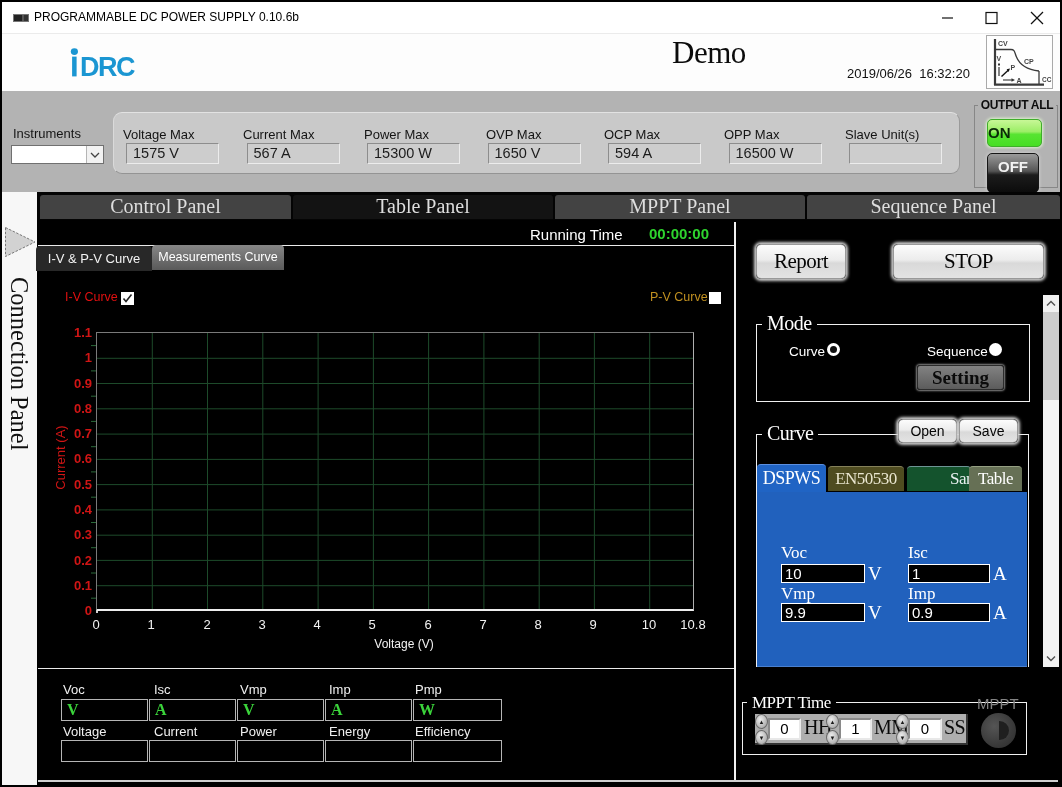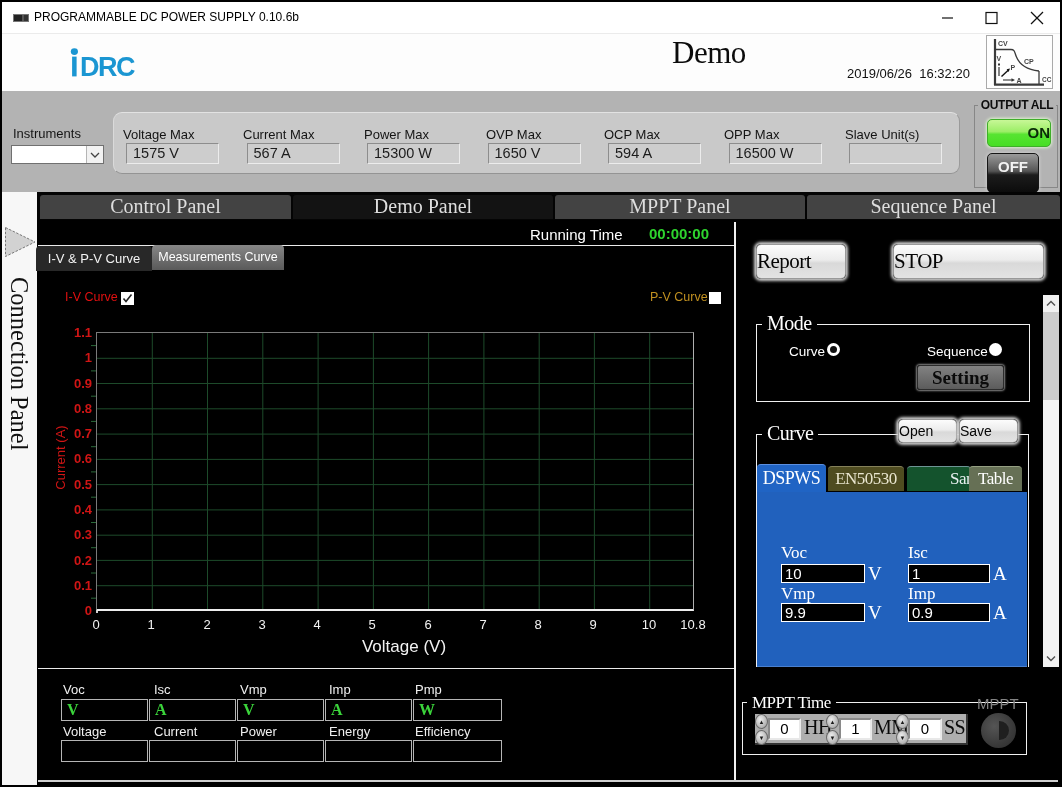"ON" #btn-on { text-align: right -> left; width: 64px -> 55px }
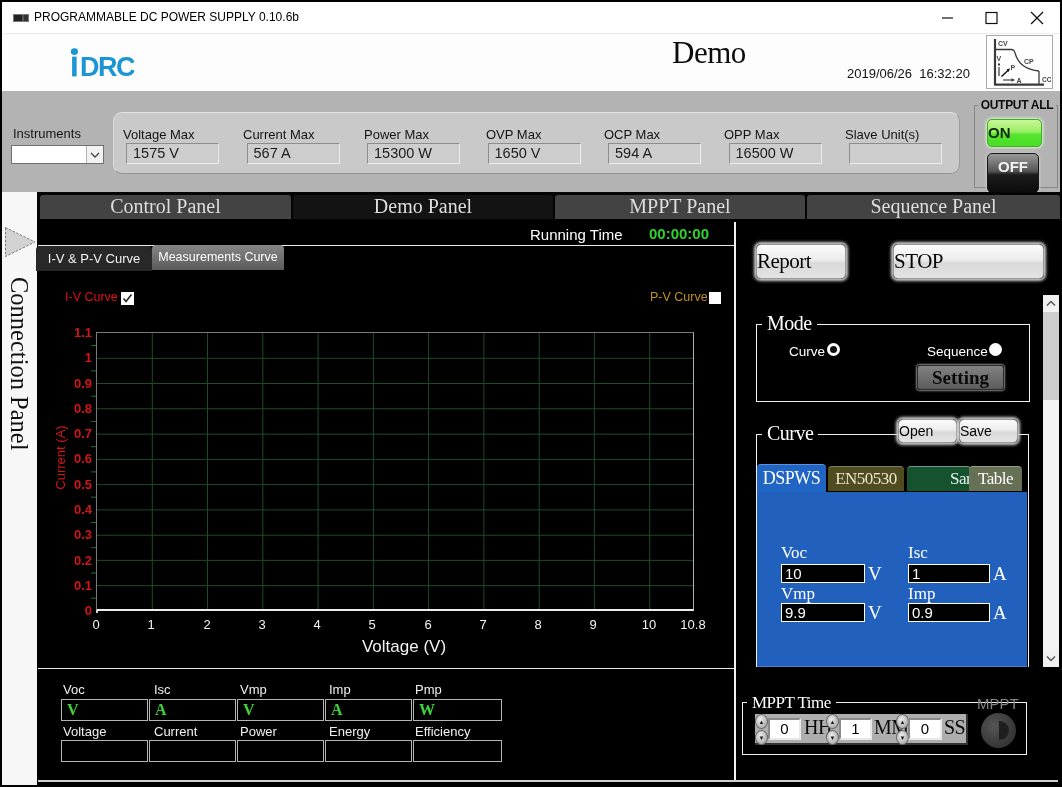"Demo Panel" div.mtab { text: Demo -> Table }
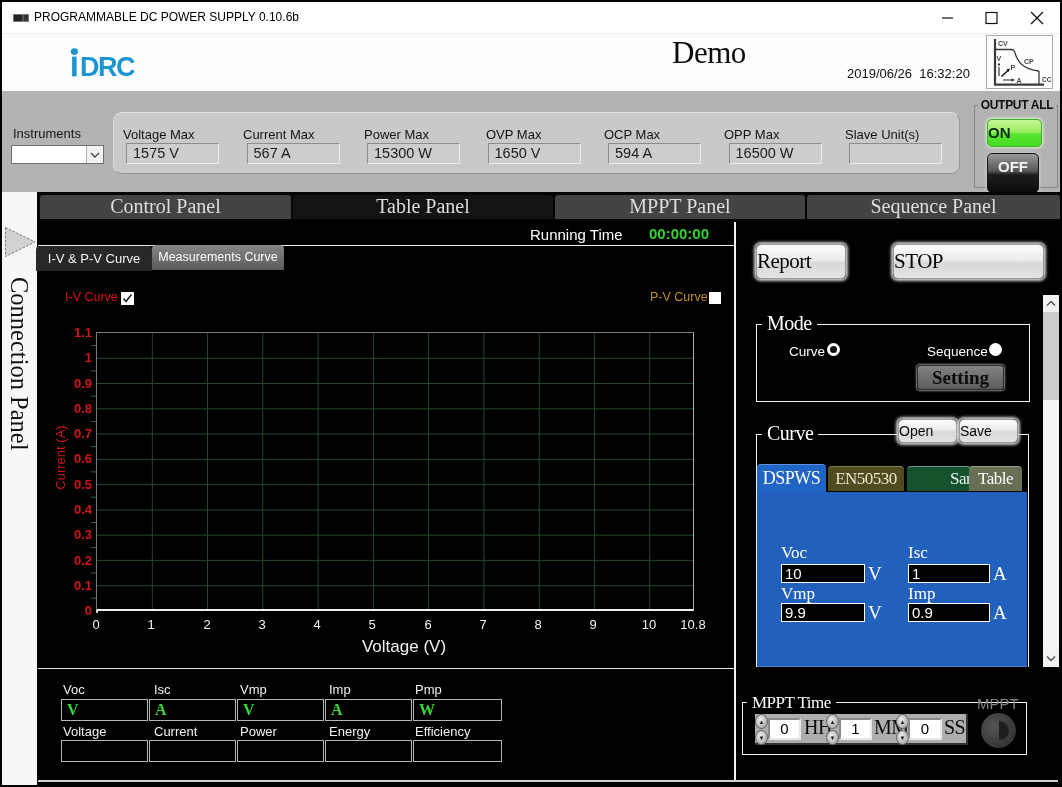"Report" .gbtn { text-align: left -> center }
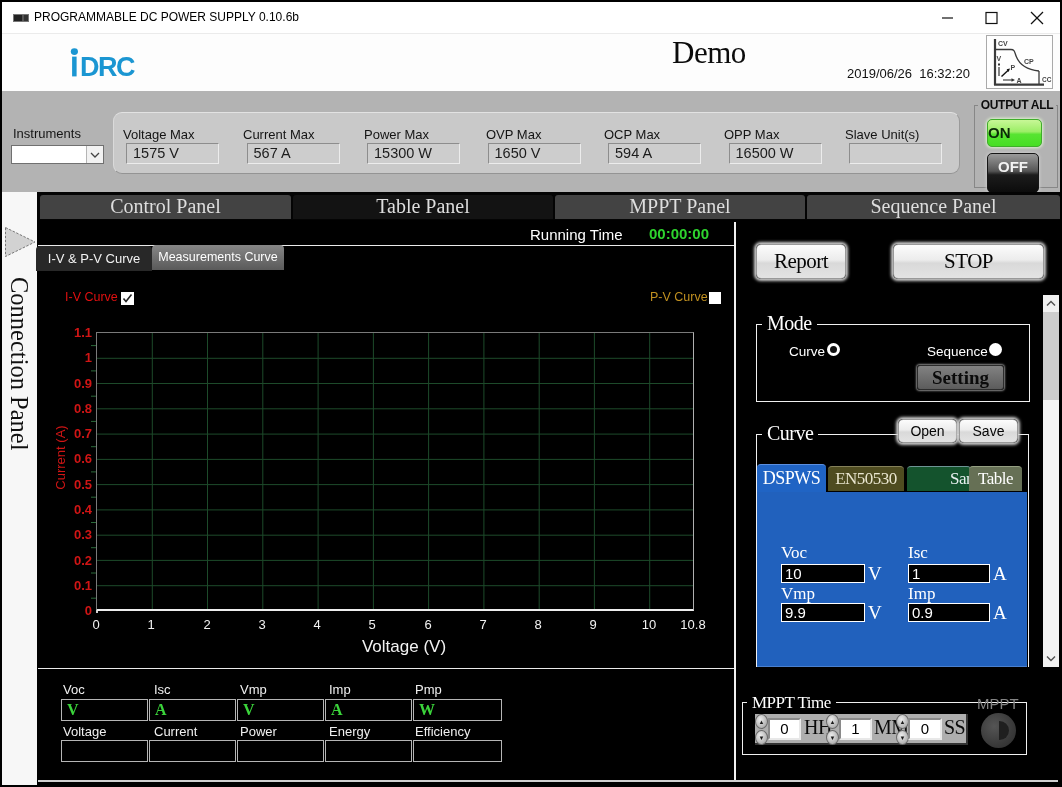"Voltage (V)" #vollab { font-size: 17px -> 12px }
